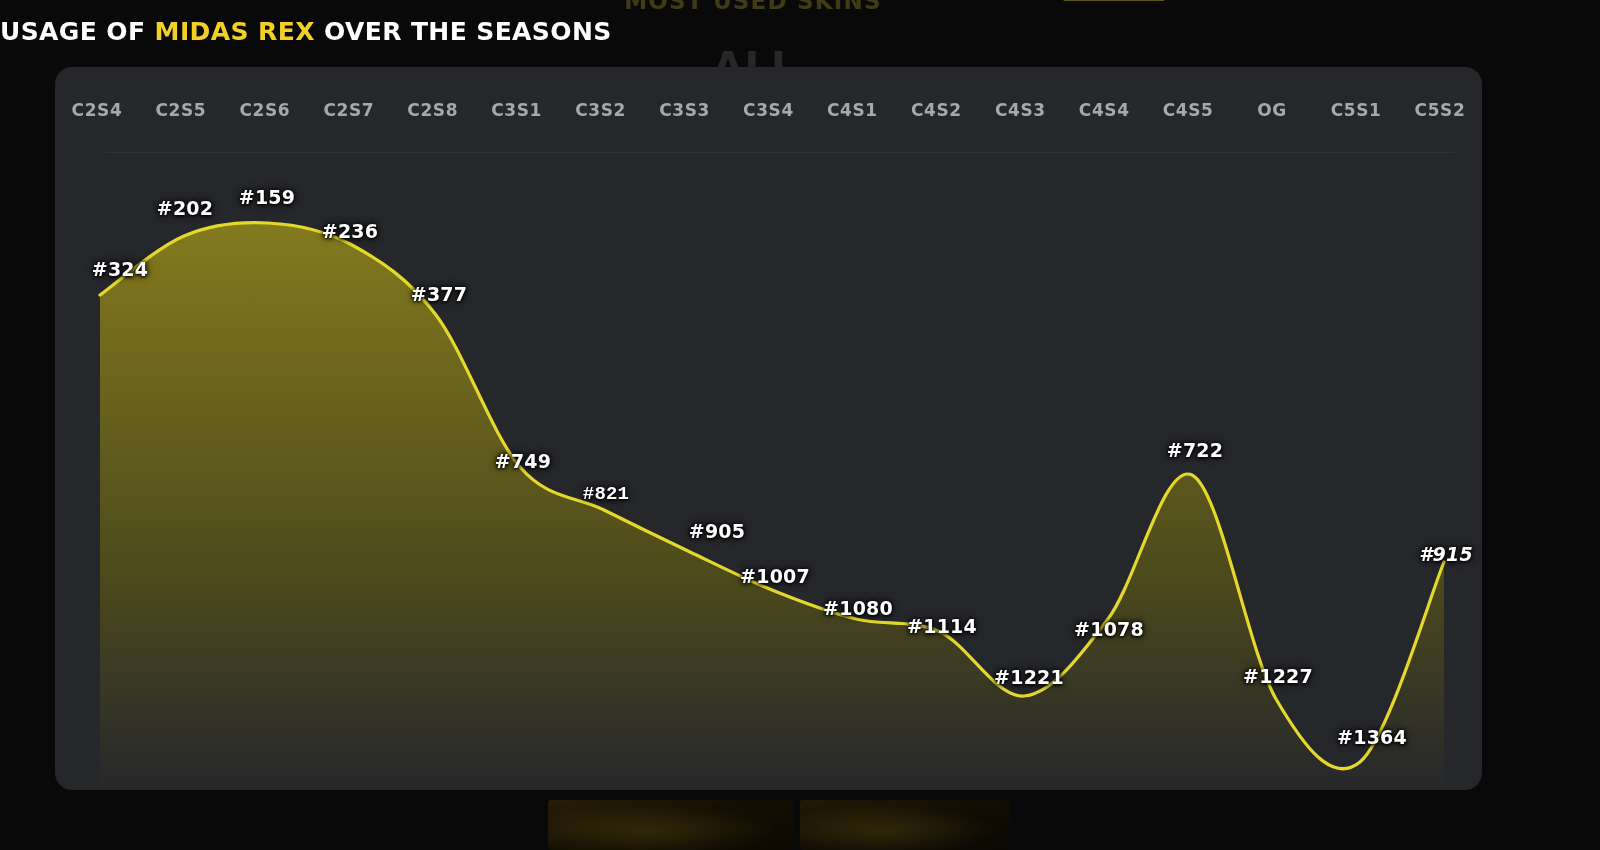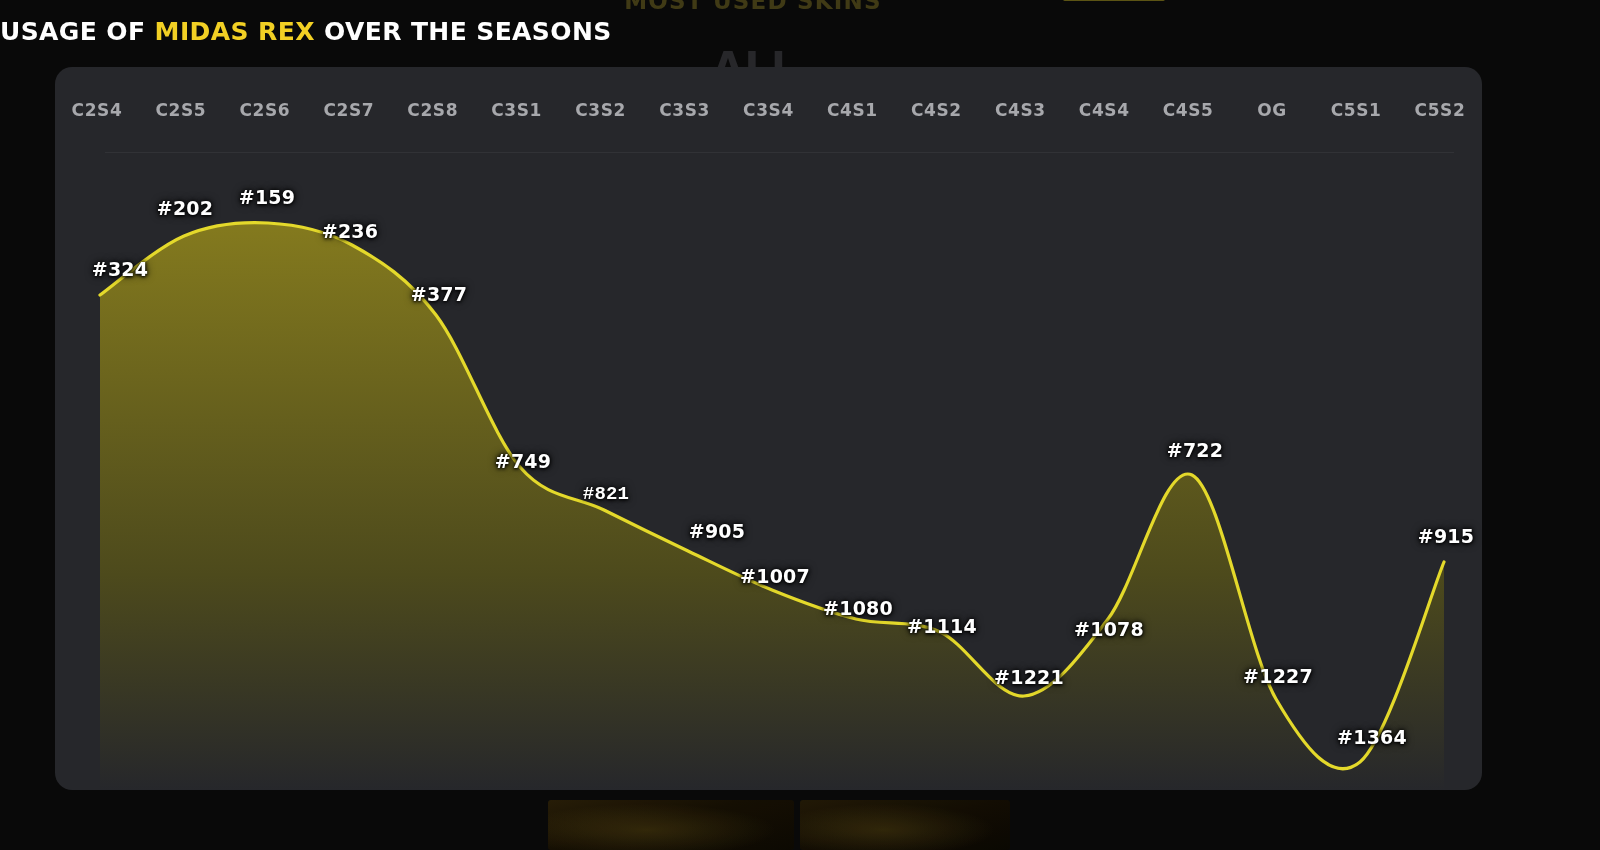"#915" div.pt-label { font-style: none -> italic; top: 469px -> 487px }
